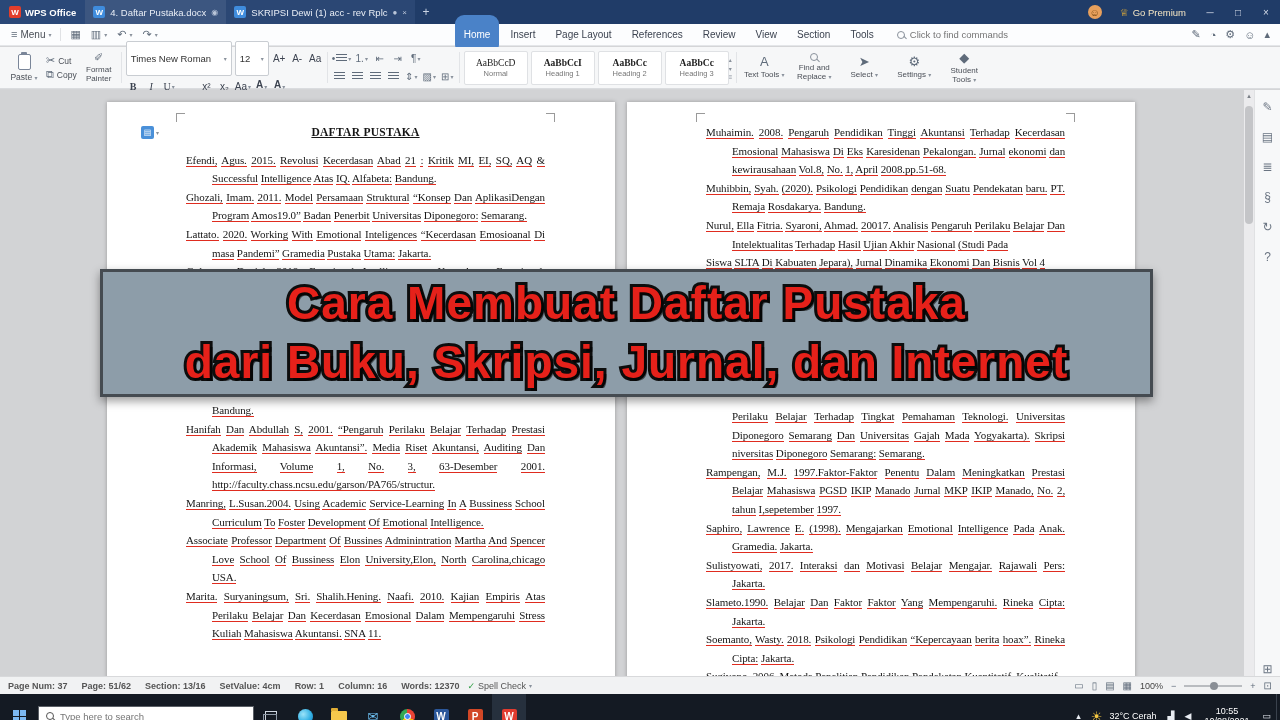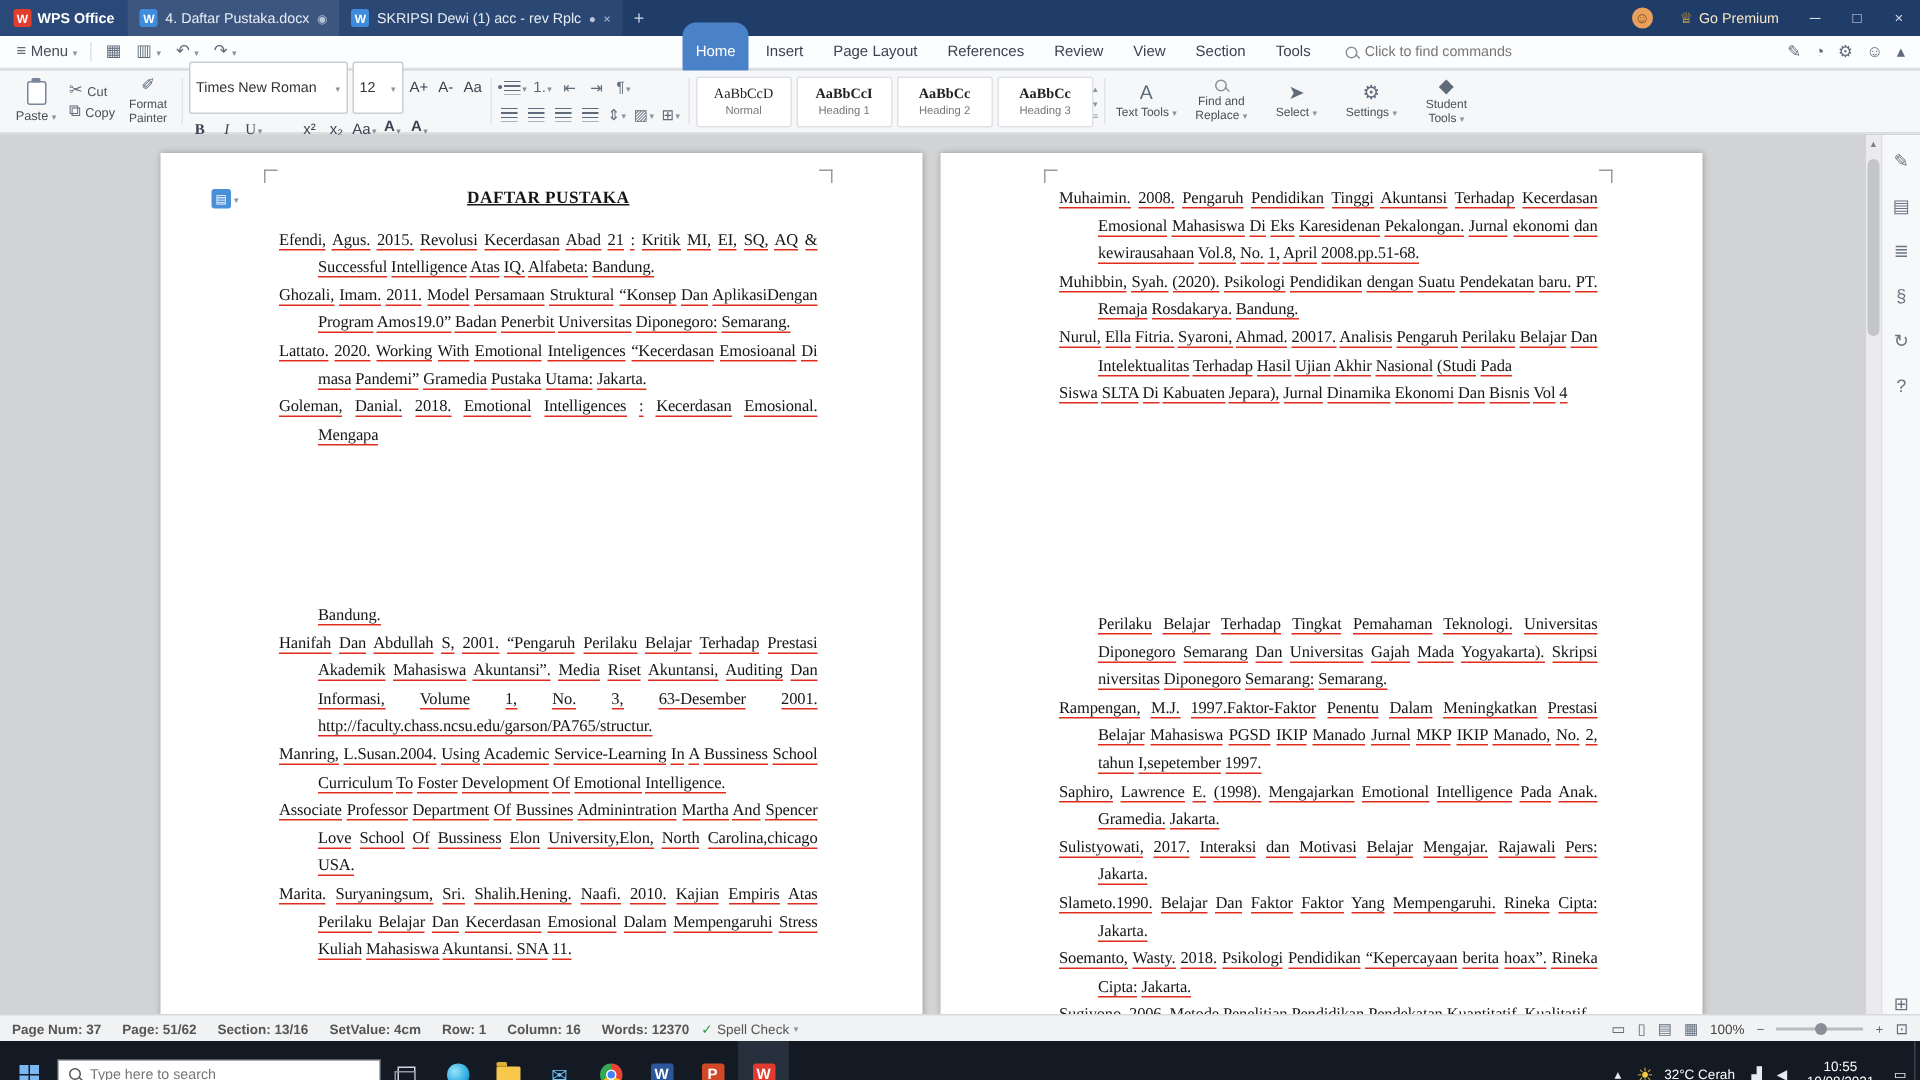"Cara Membuat Daftar Pustaka" div.banner { html: none -> <div> <div>Cara Membuat Daftar Pustaka</div> <div>dari Buku, Skripsi, Jurnal, dan Internet</div> </div> }
